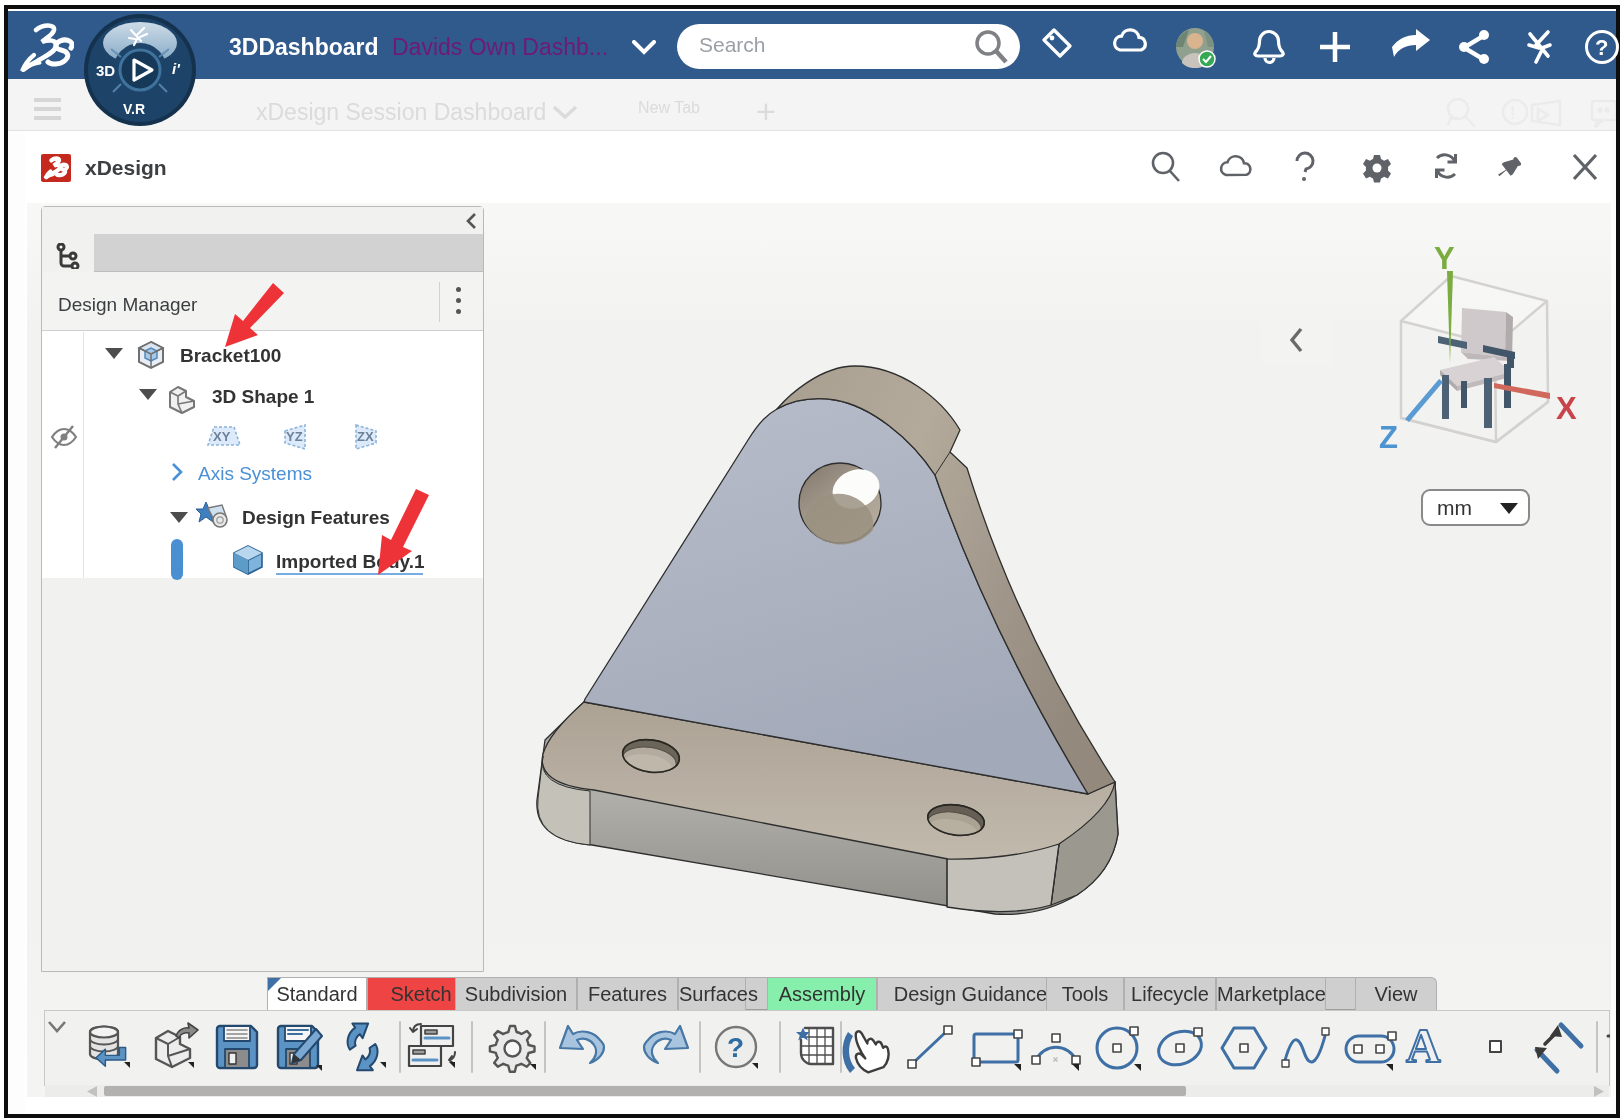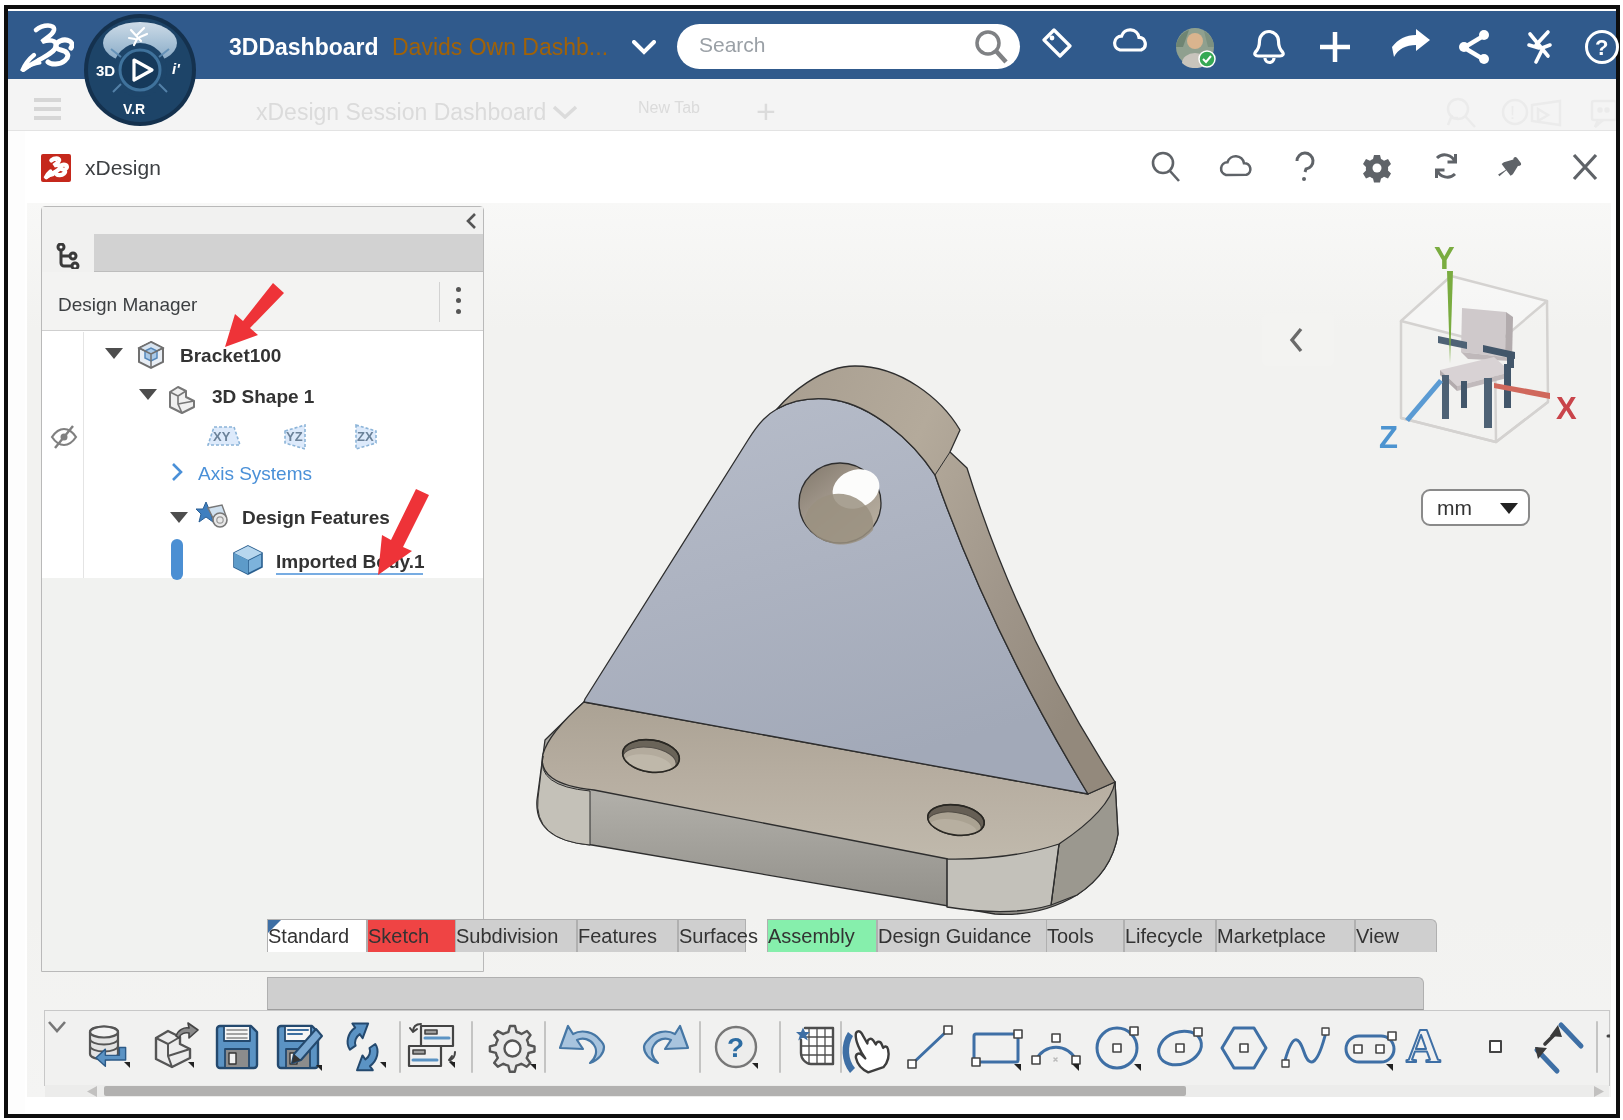"Davids Own Dashb..." div.abs { color: #a16207 -> #701a75 }
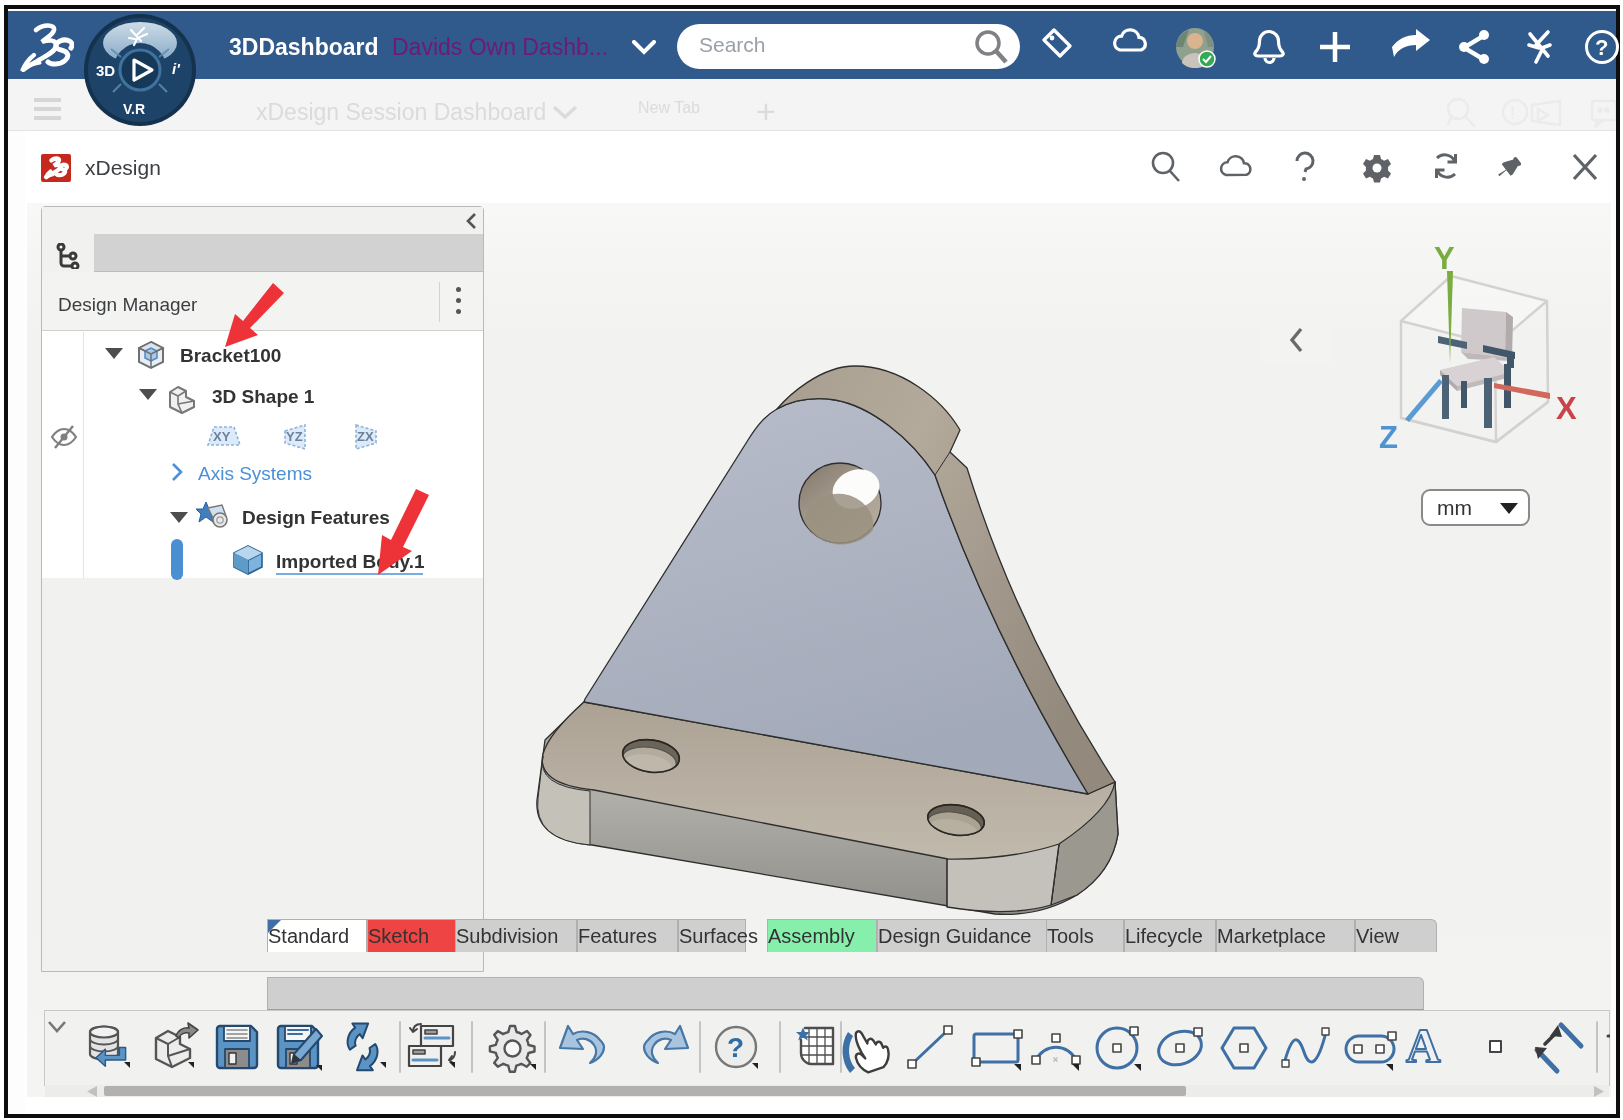"xDesign" div.abs { font-weight: normal -> bold }
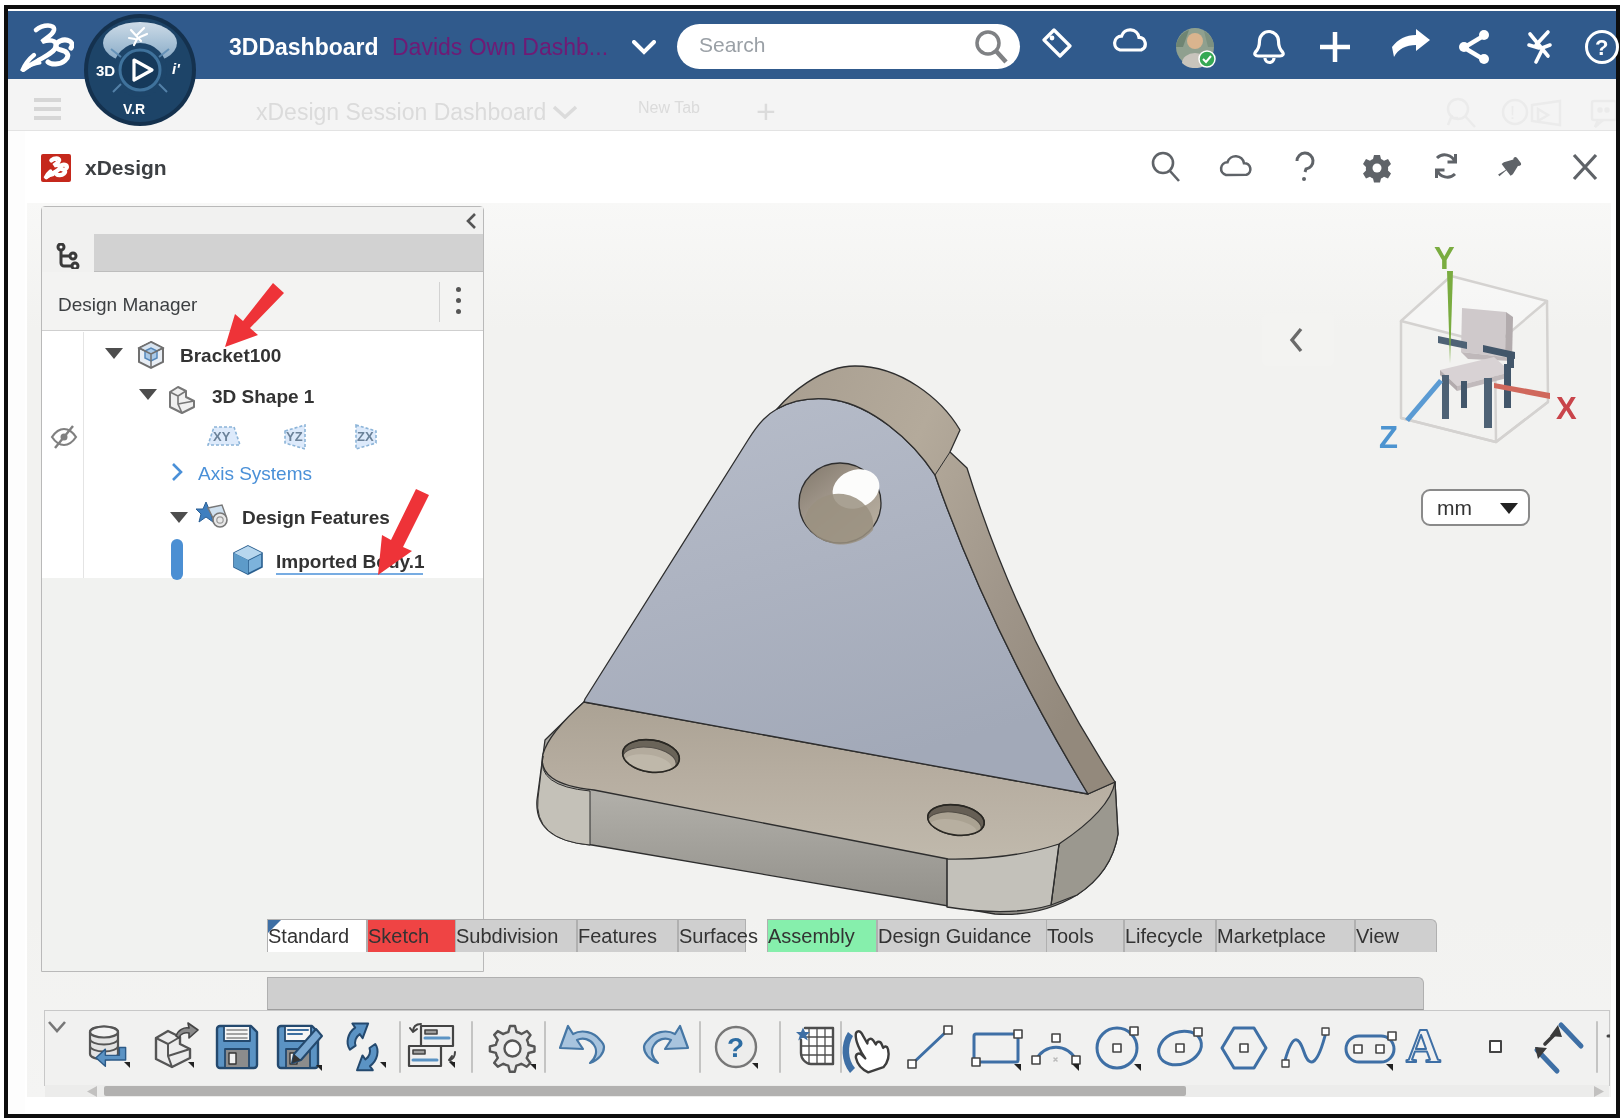"Standard" .tab { text-align: none -> center; top: 919px -> 977px }
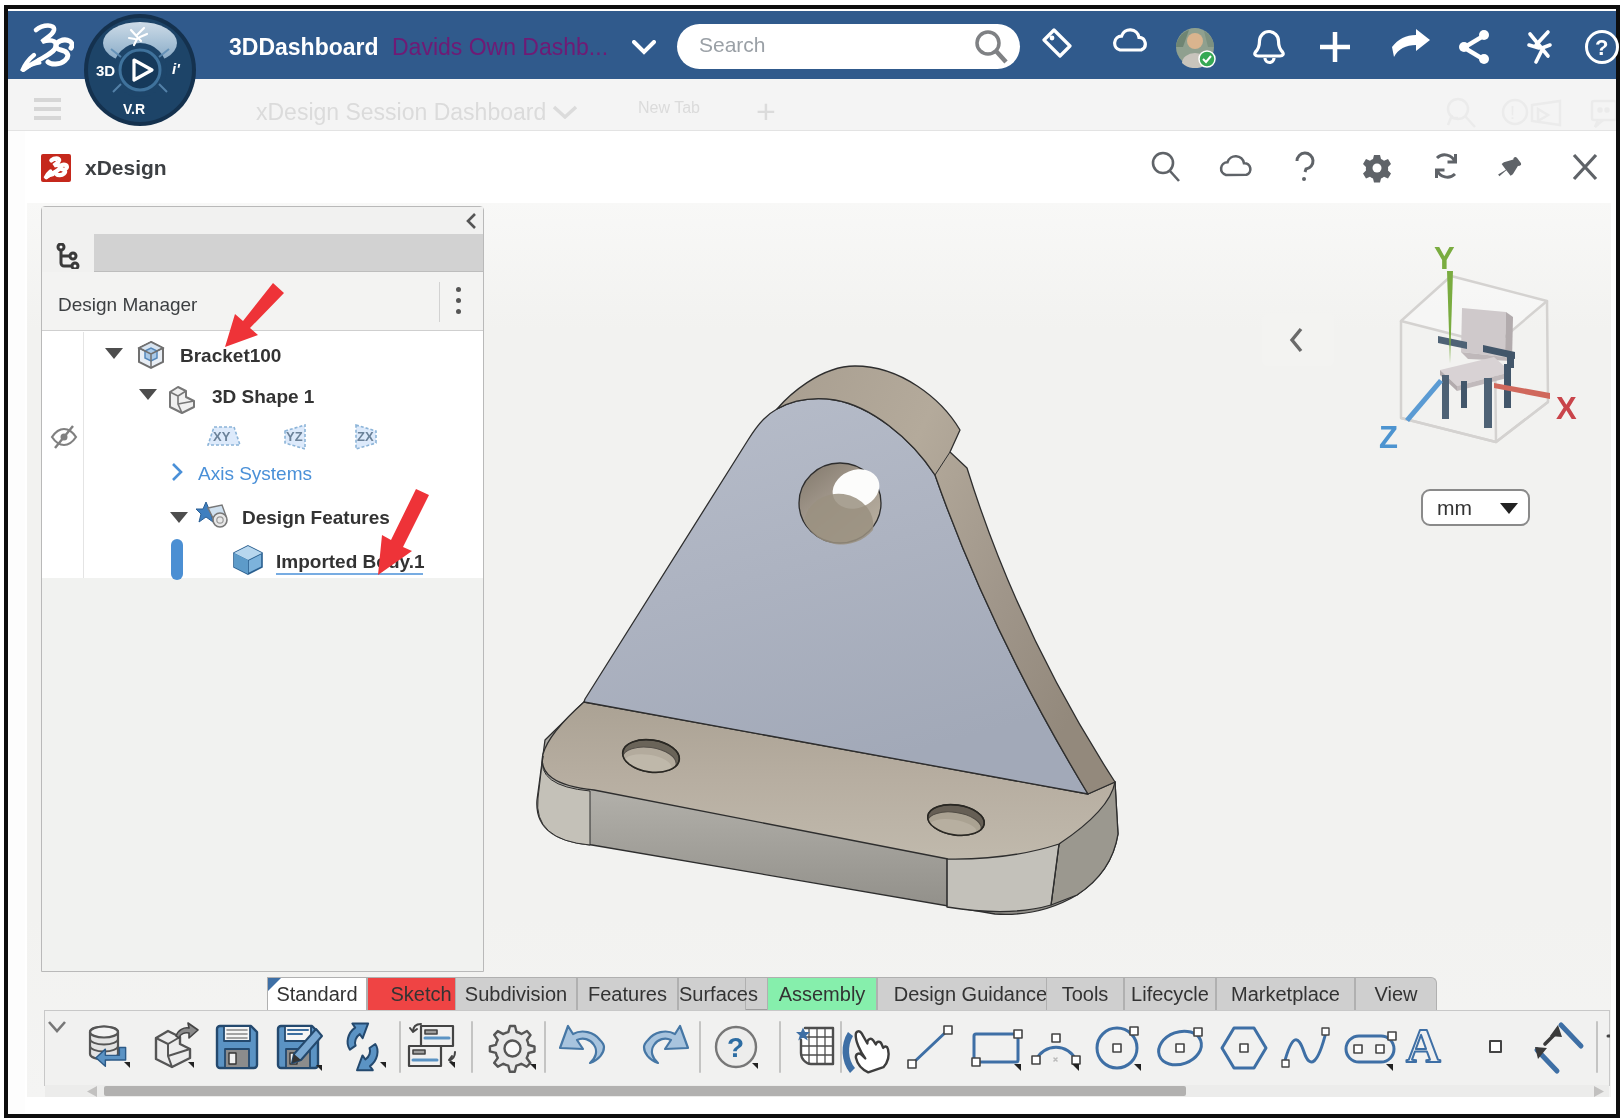"Marketplace" div.tab { width: 139px -> 110px }
